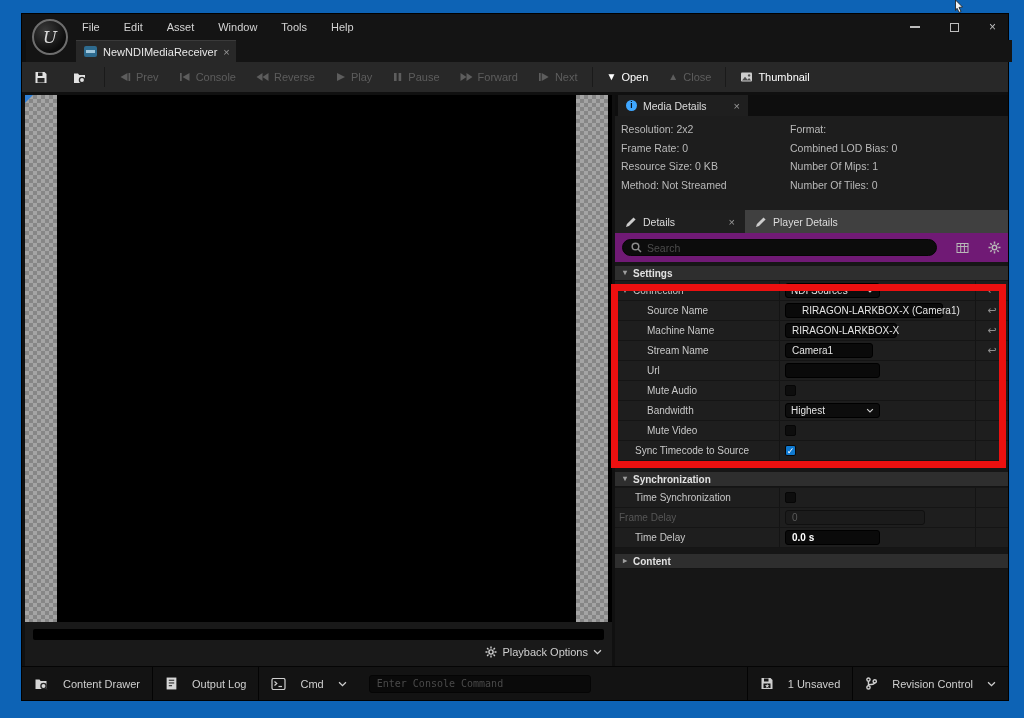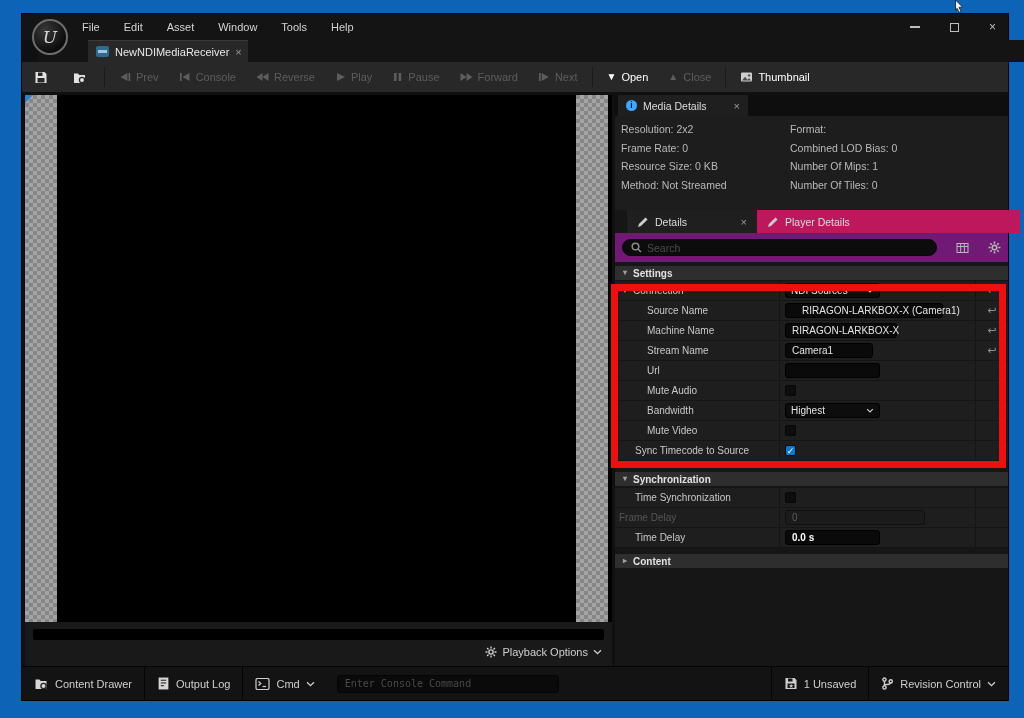"NewNDIMediaReceiver" .tabrow { left: 16px -> 4px }
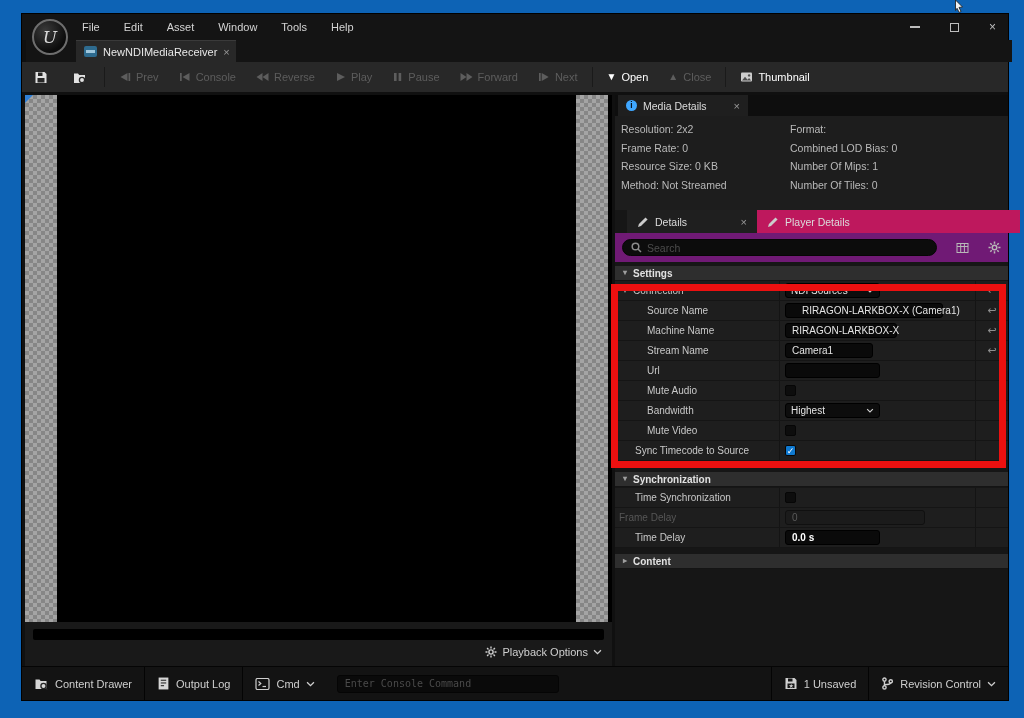"Details" .dtab-strip { background: #be185d -> #404040; left: 12px -> 0 }
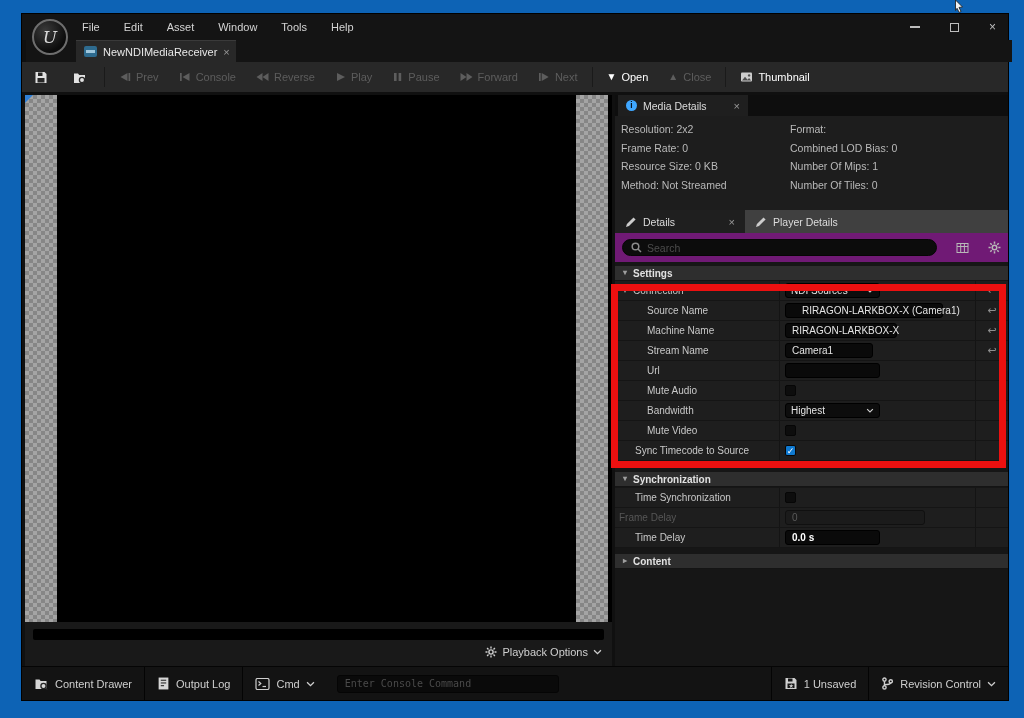"Content Drawer" .sbtn { gap: 6px -> 14px }
